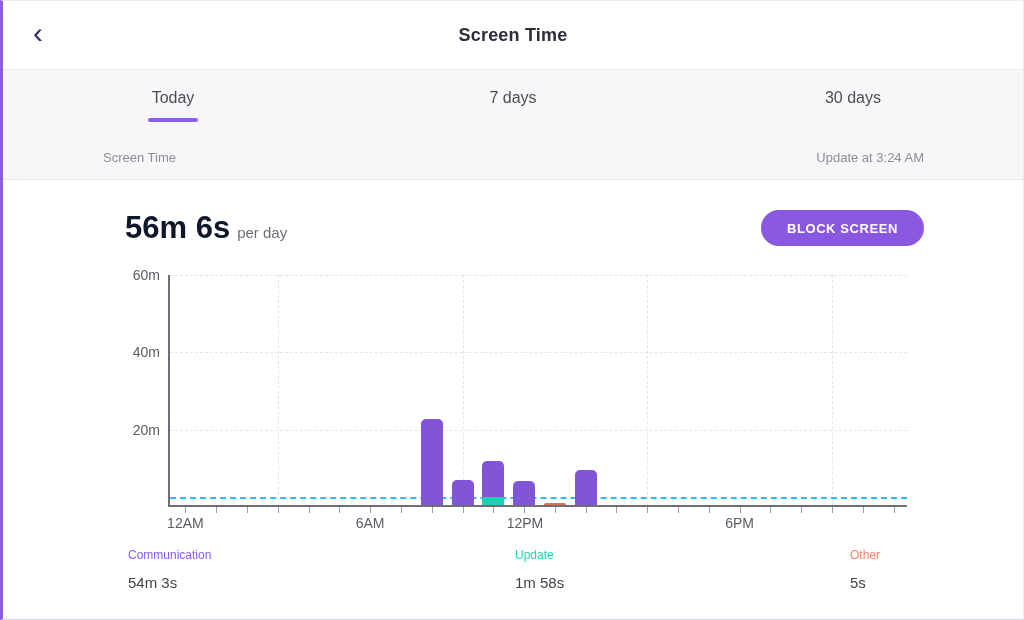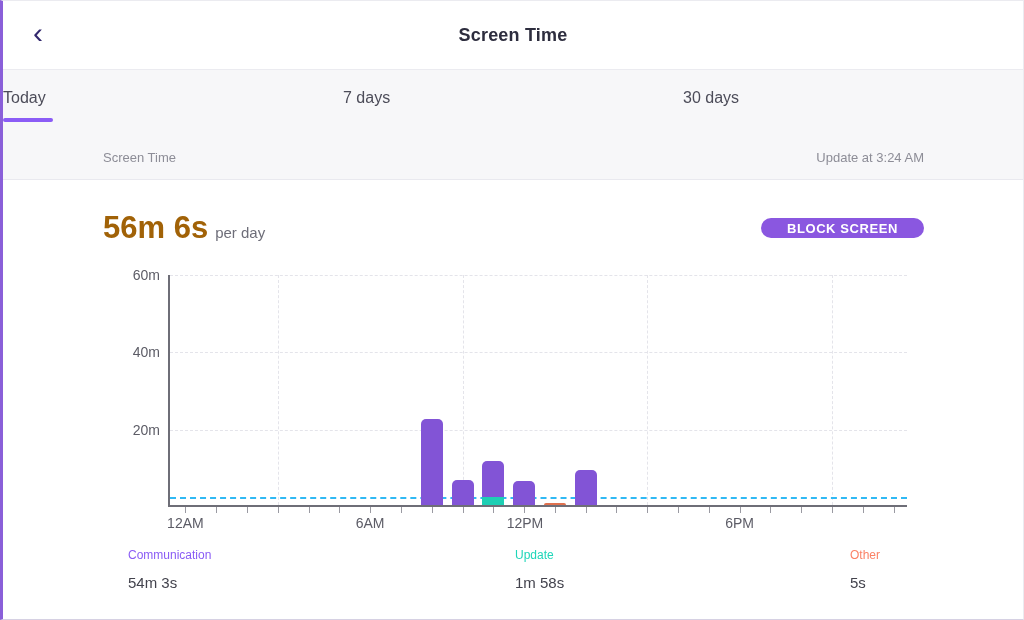"Today" .tab { align-items: none -> center }
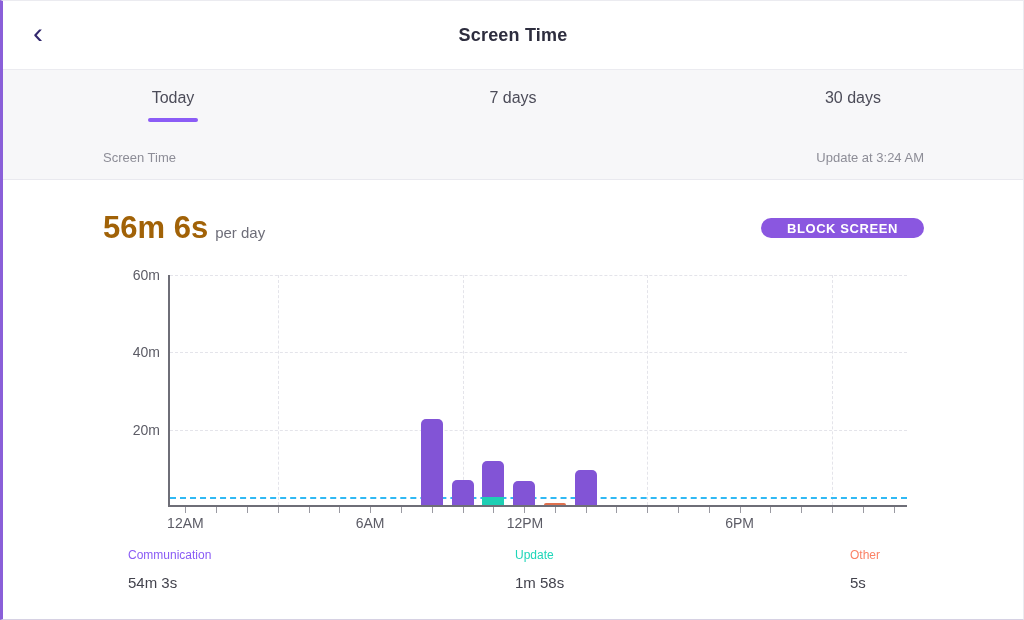"56m 6s" .big-time { color: #a16207 -> #0f172a; margin-left: none -> 22px }
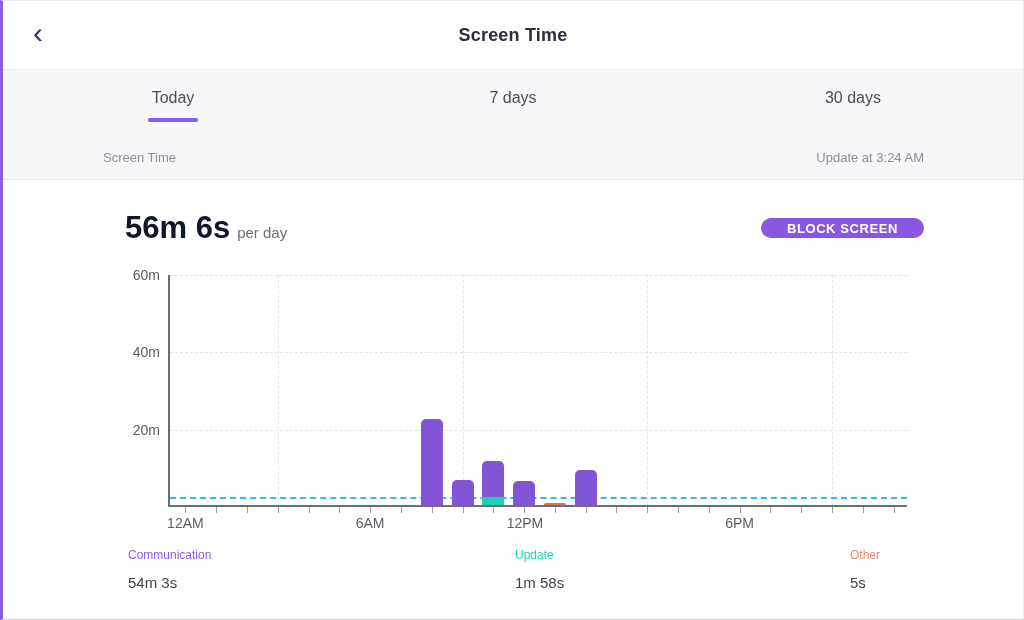"BLOCK SCREEN" .block-btn { height: 20px -> 36px }
